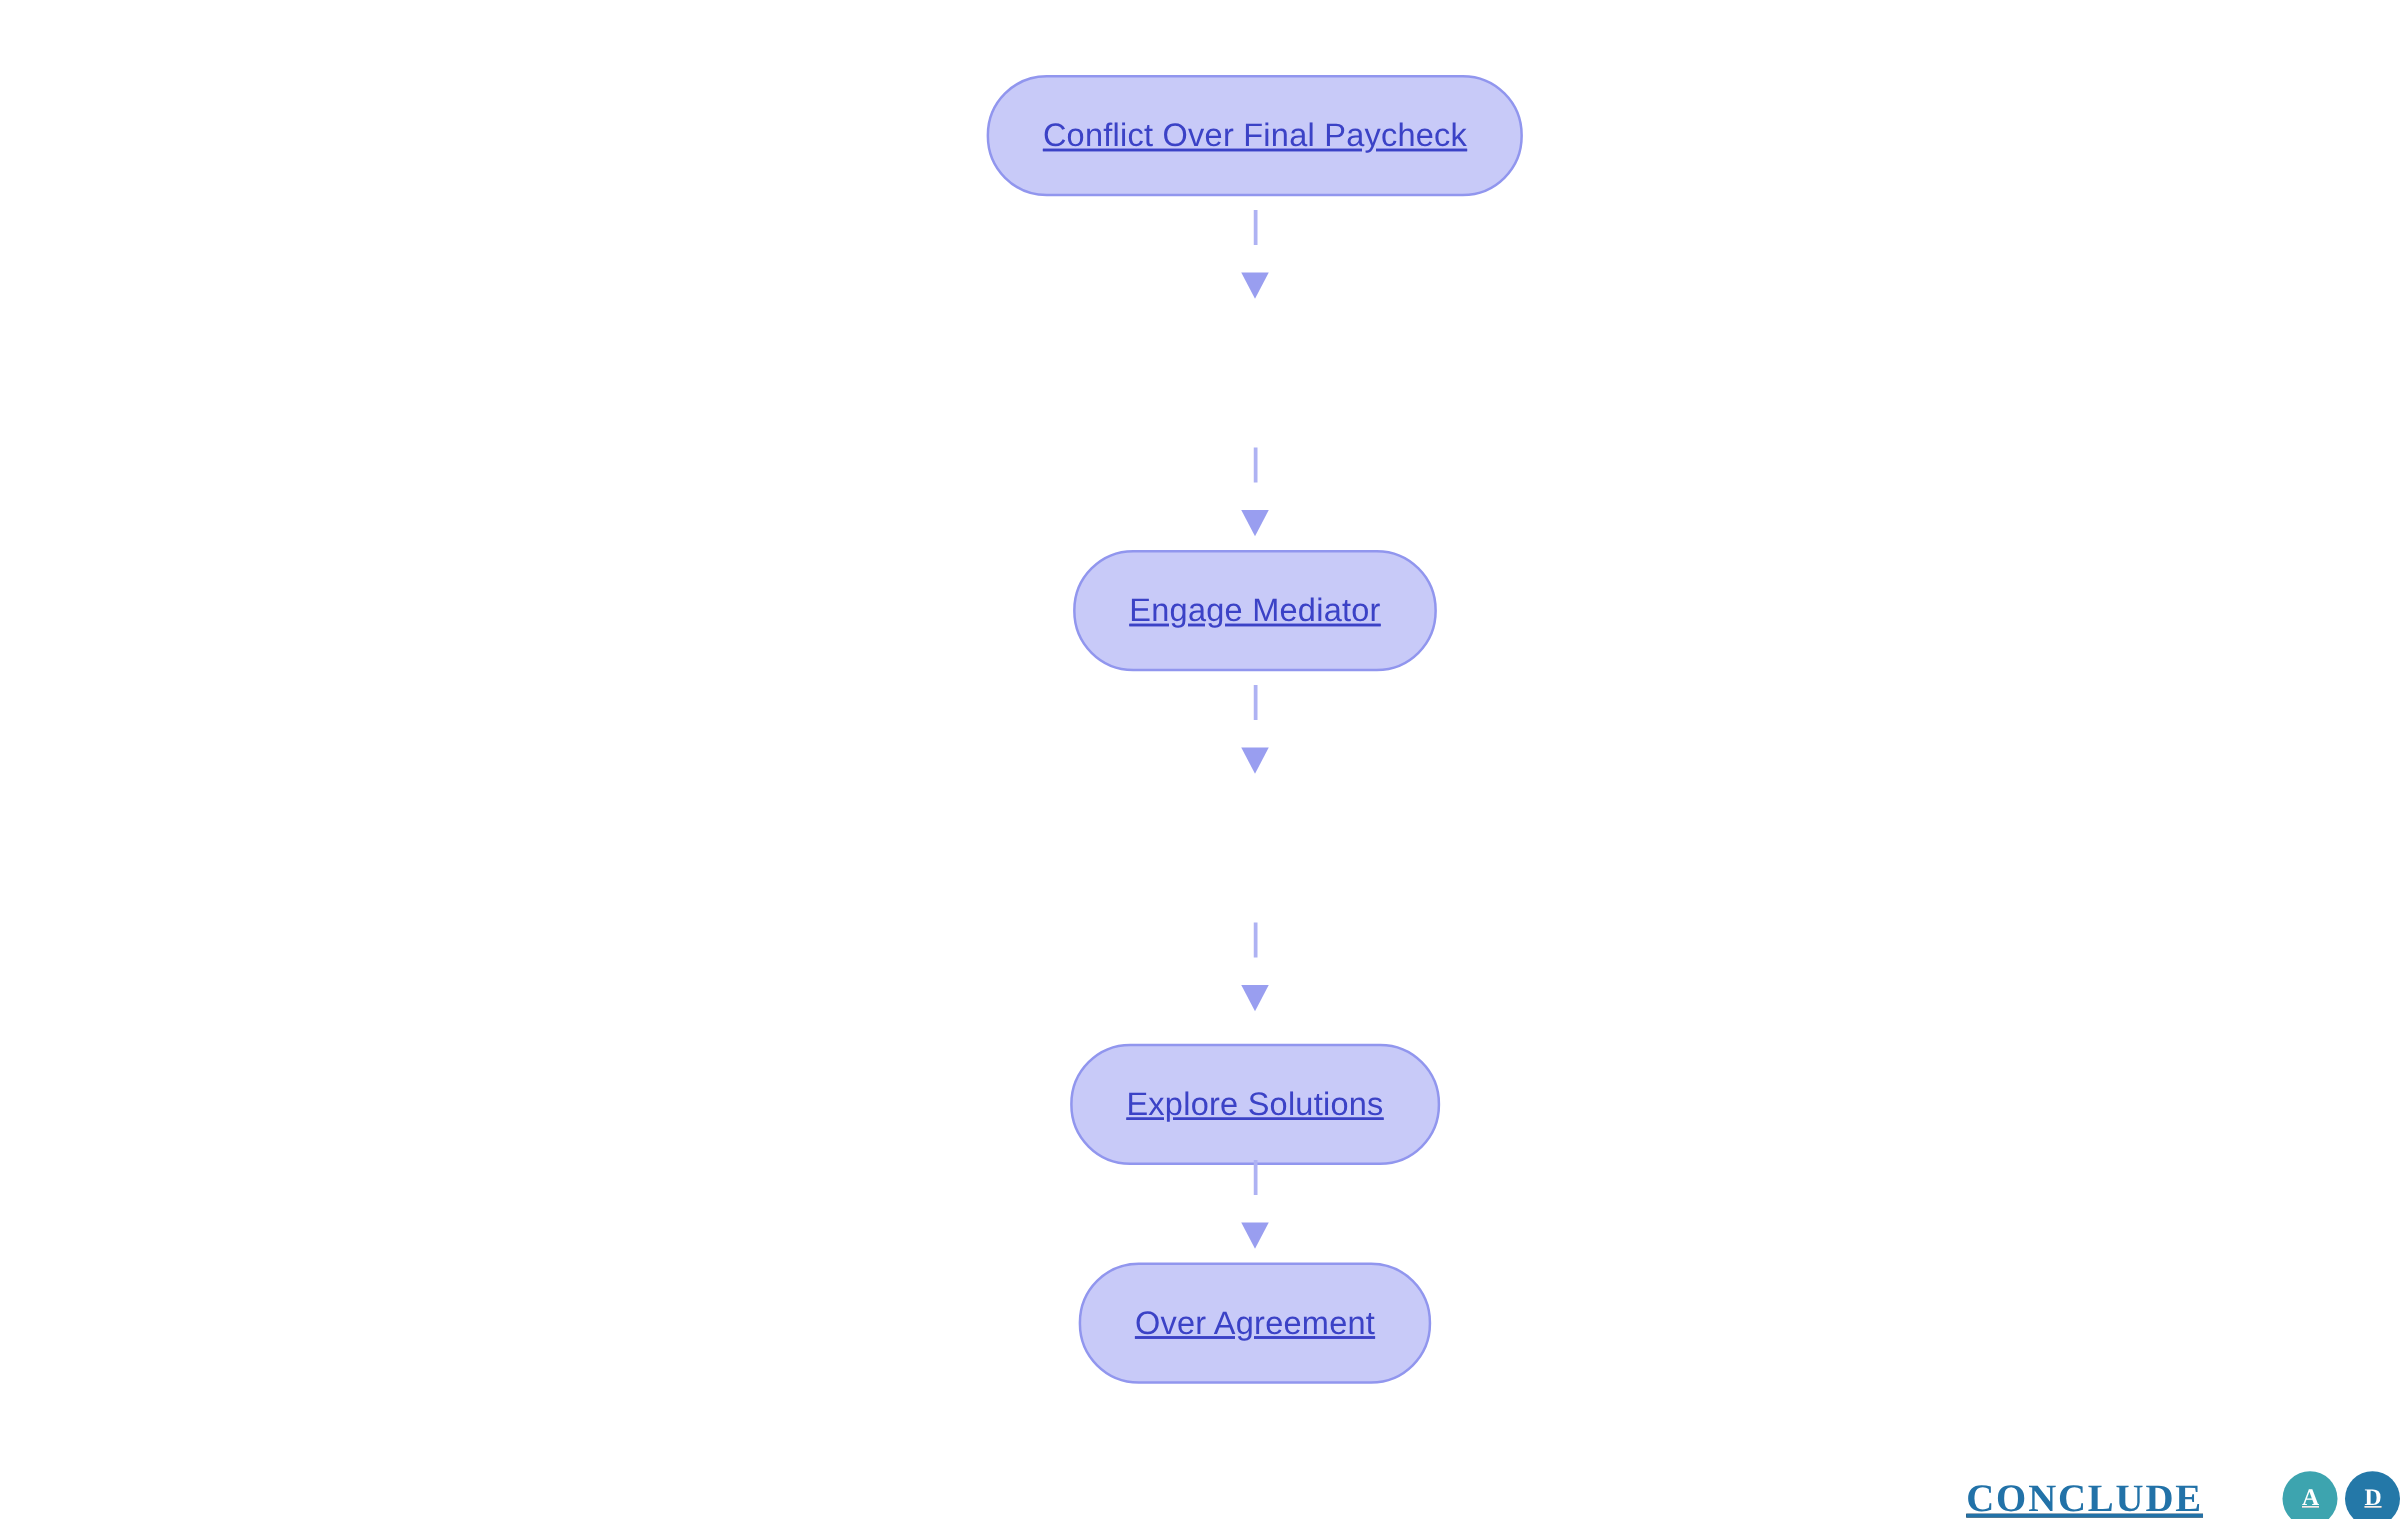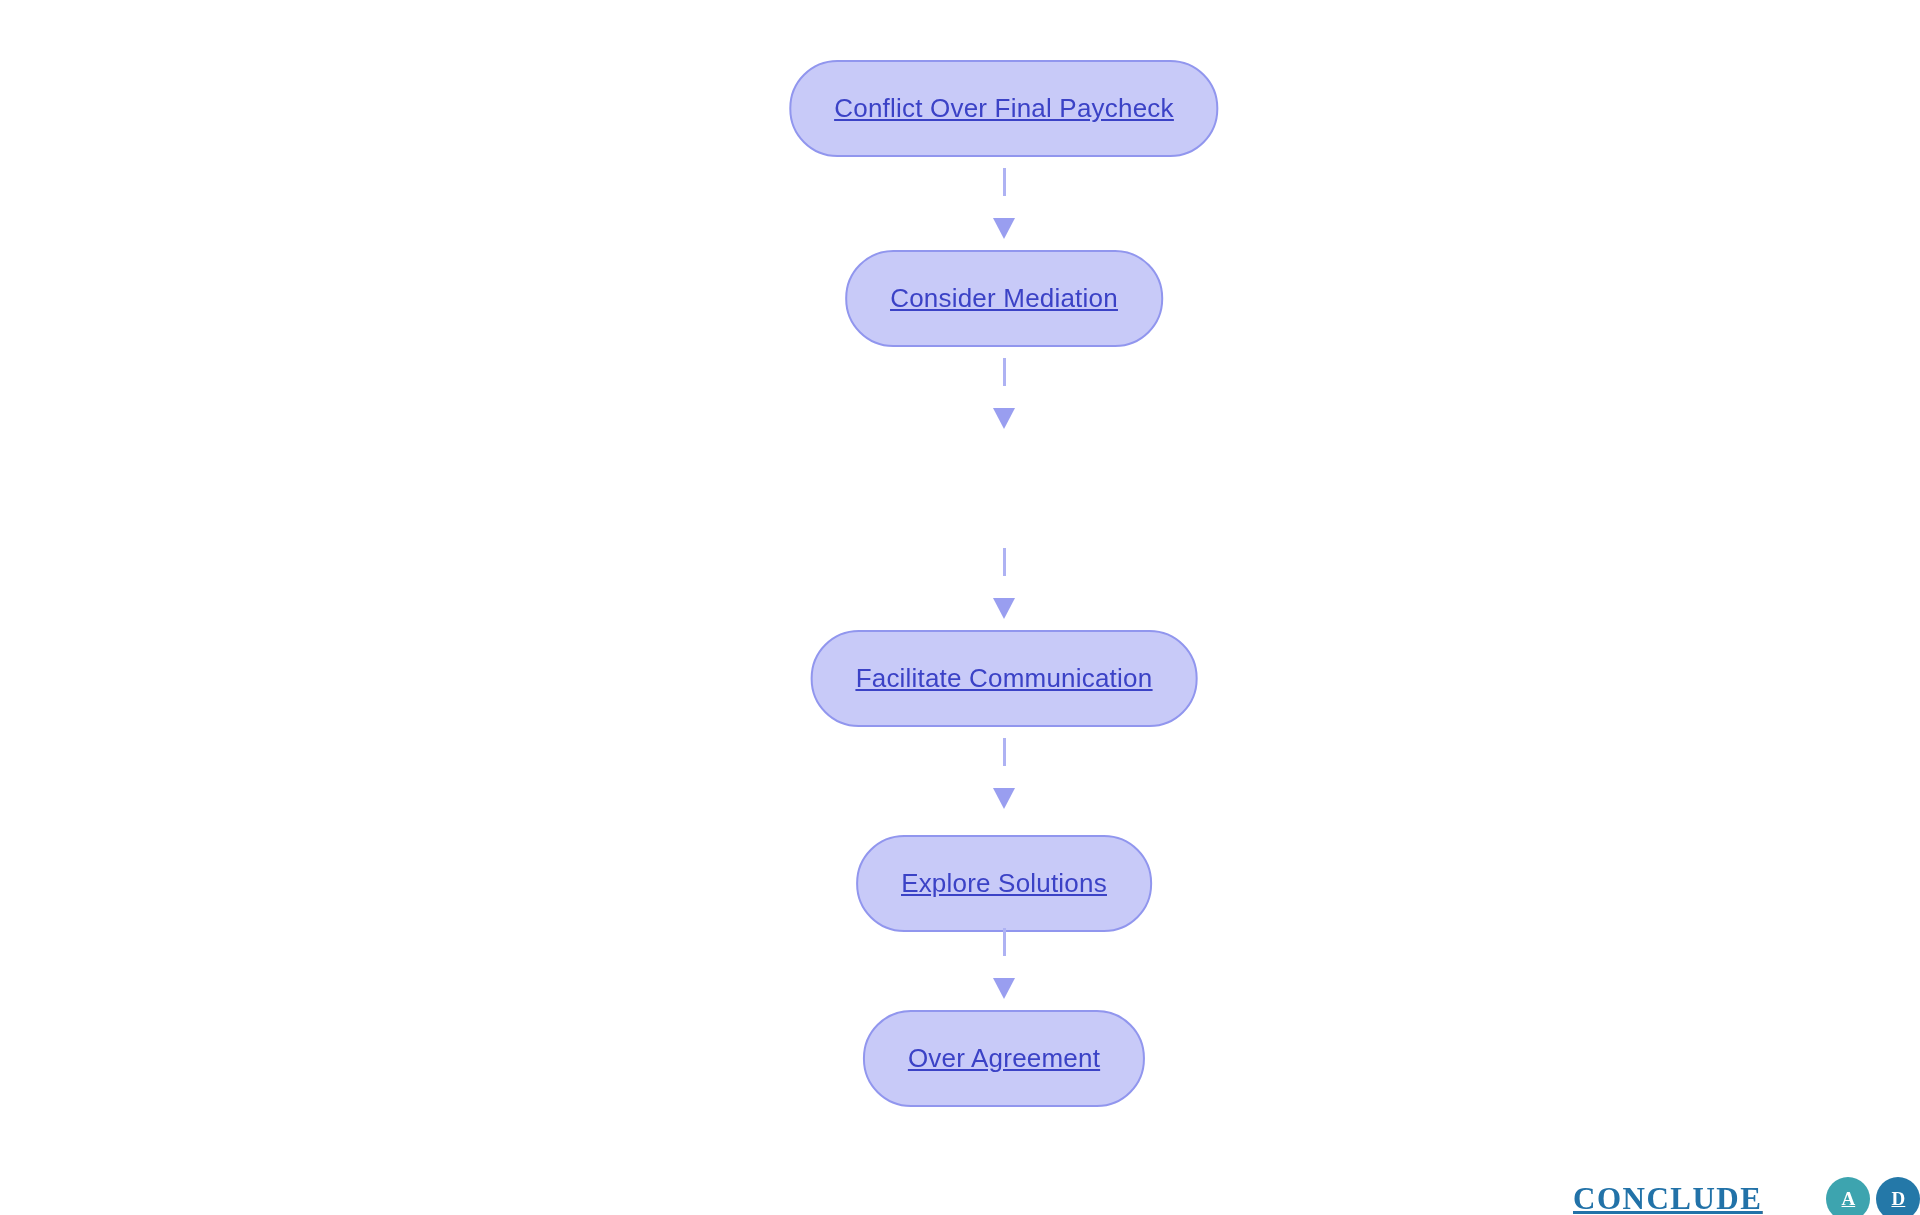"Consider Mediation" div.flow-node { html: <div> <span>Consider Mediation</span> </div> -> none }
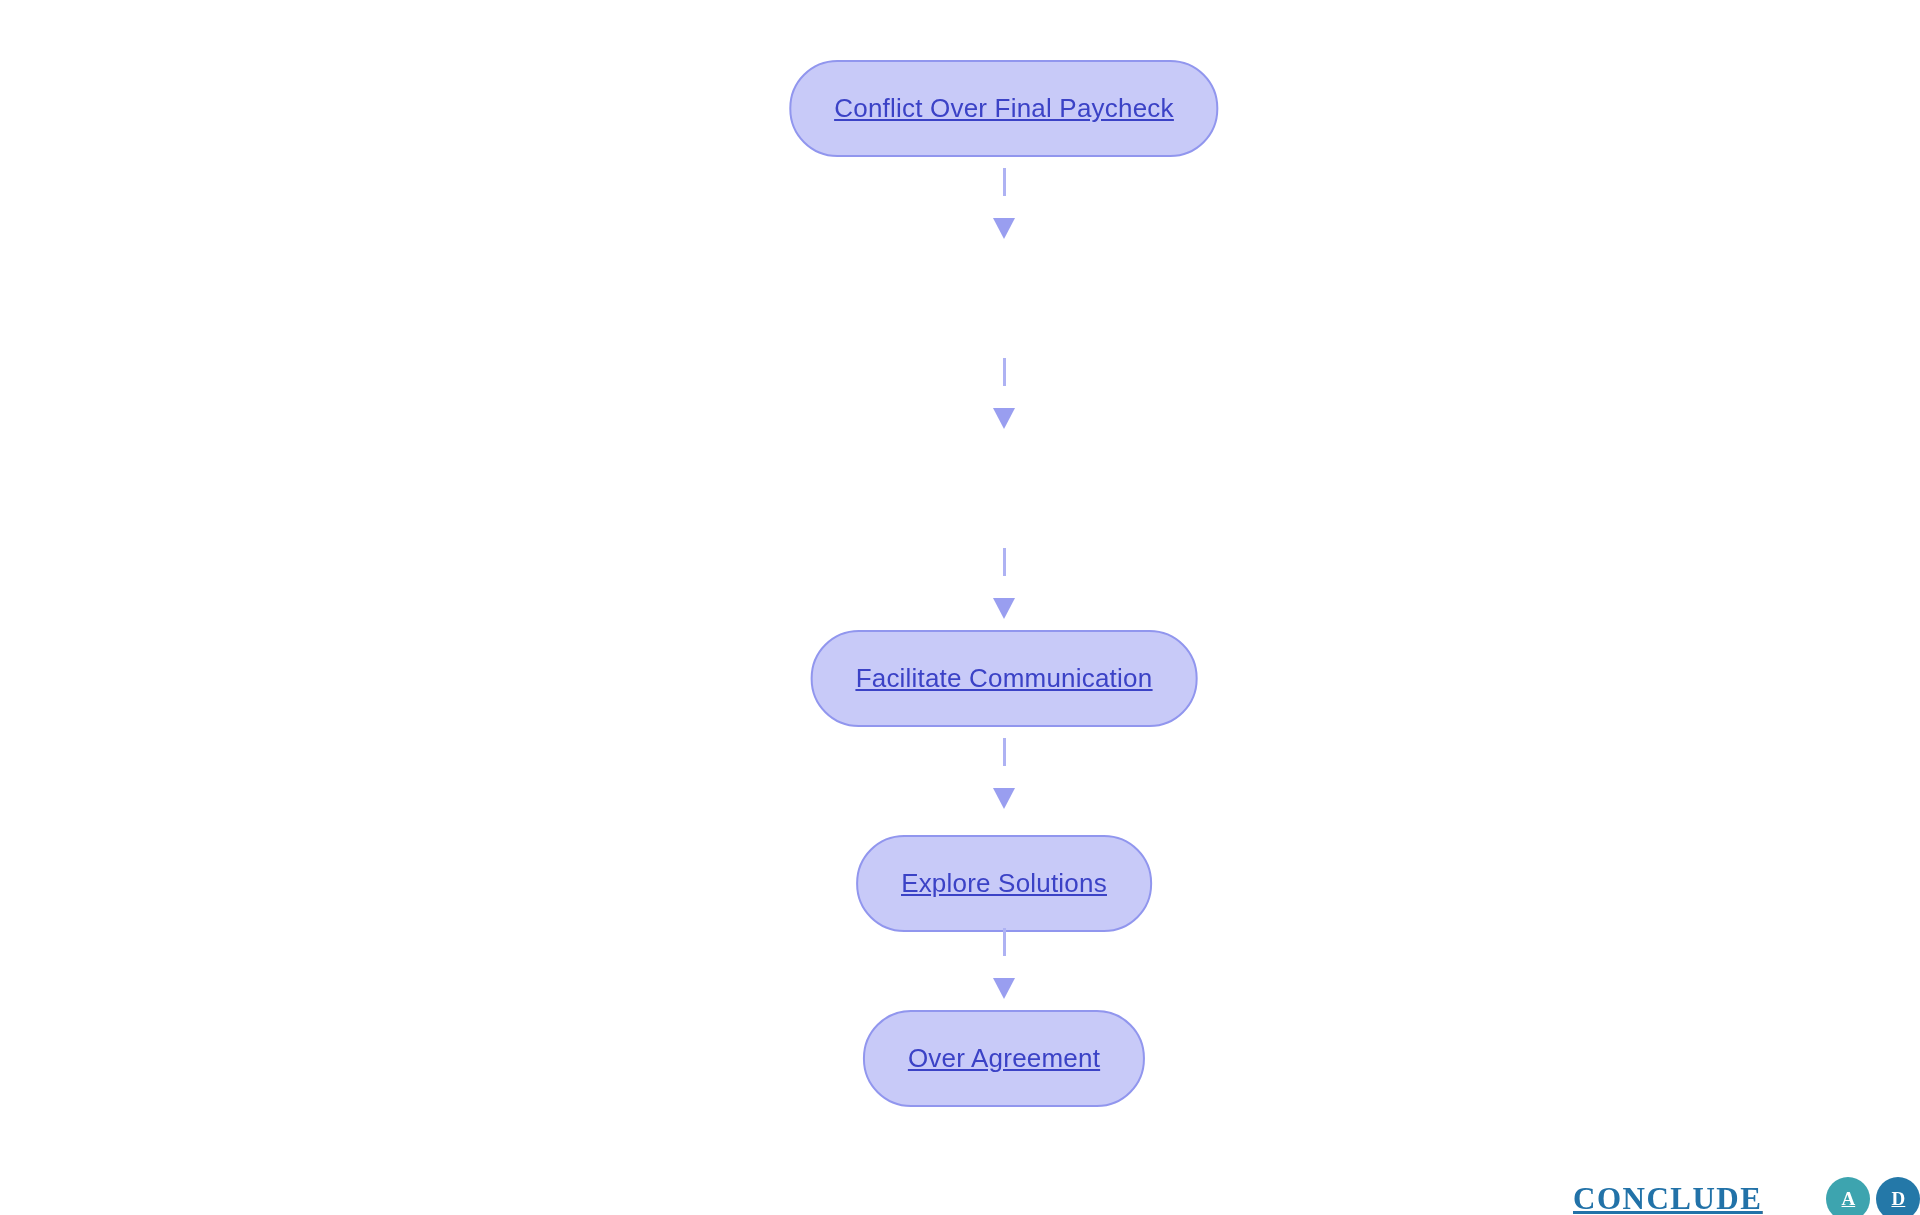"Engage Mediator" div.flow-node { html: none -> <div> <span>Engage Mediator</span> </div> }
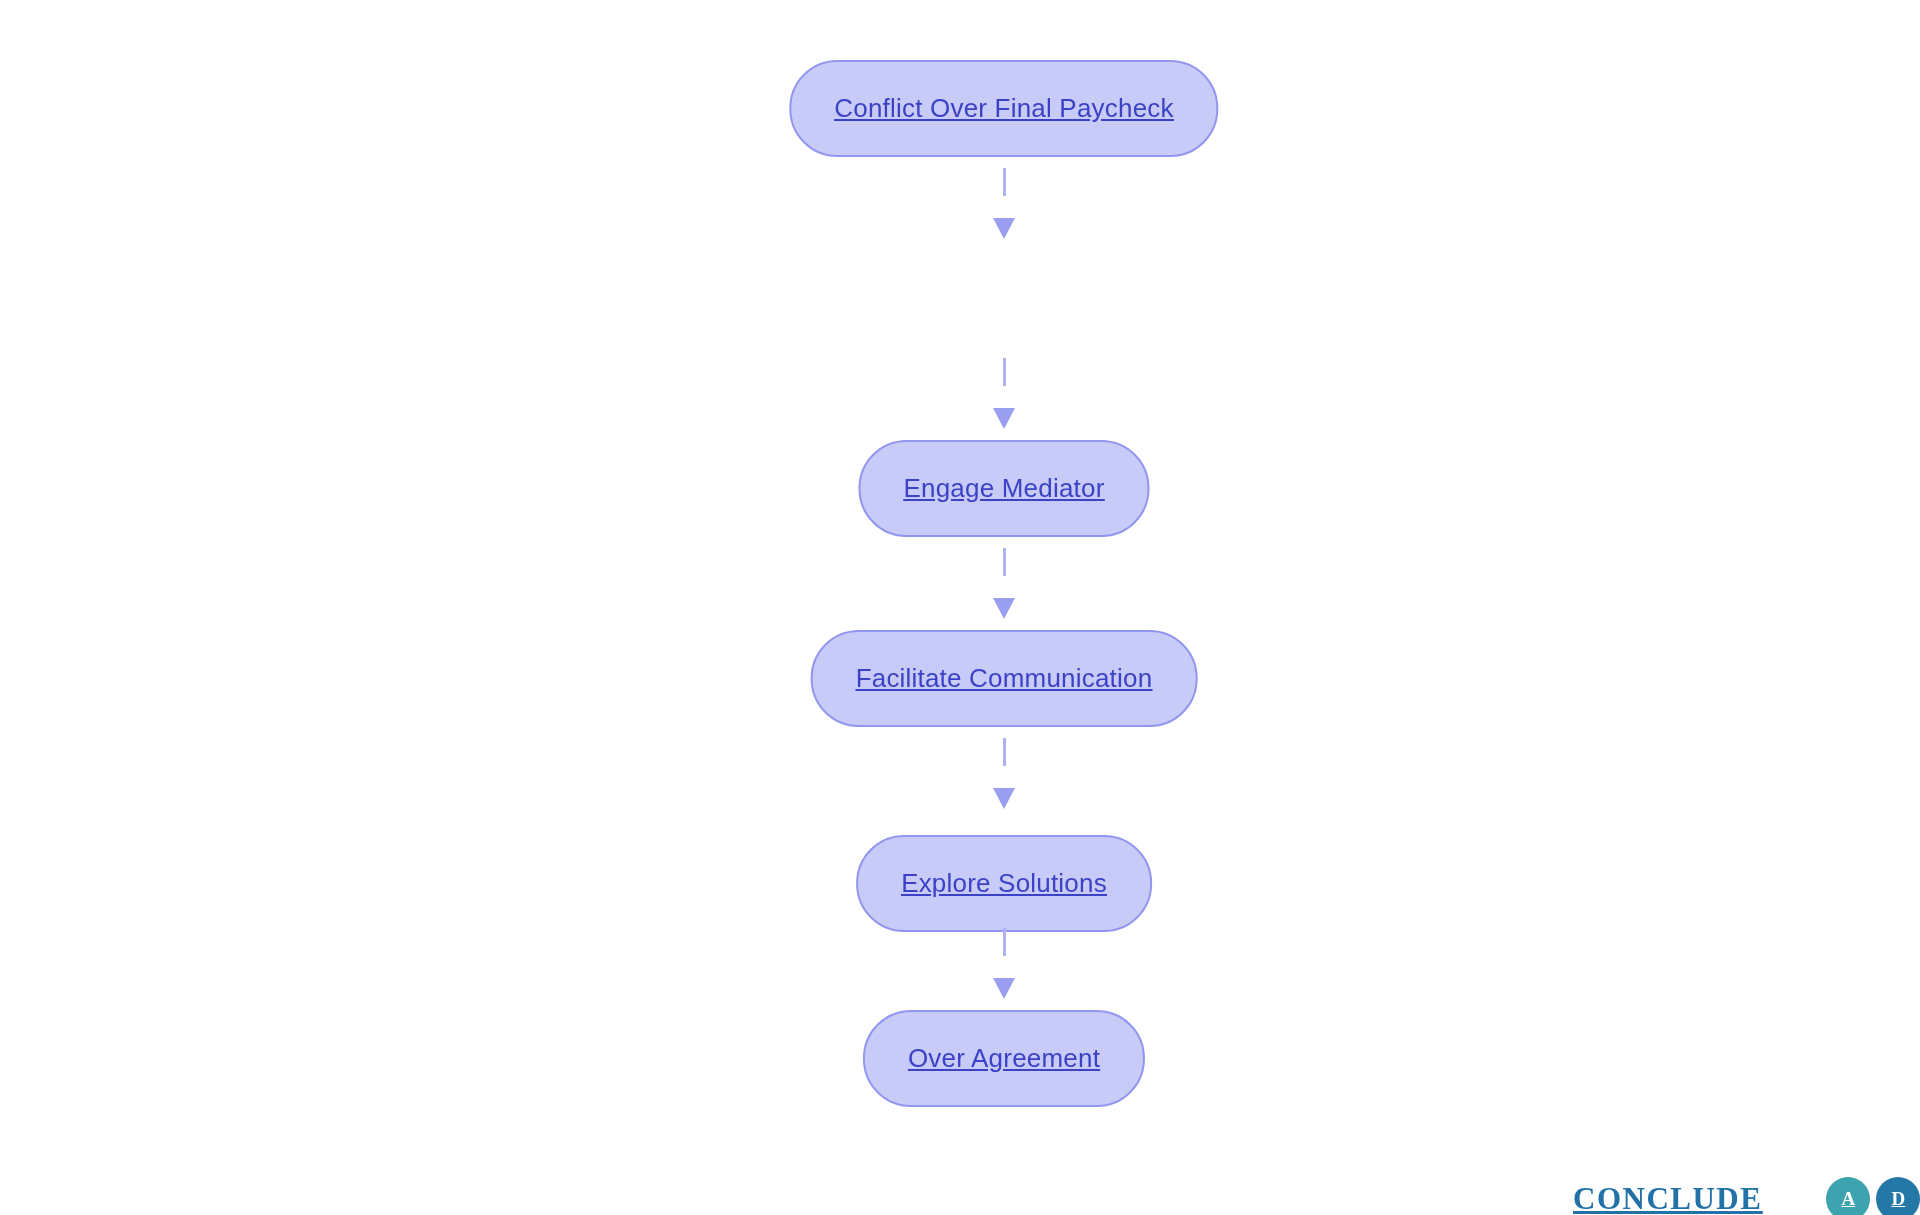"Facilitate Communication" div.flow-node { html: <div> <span>Facilitate Communication</span> </div> -> none }
